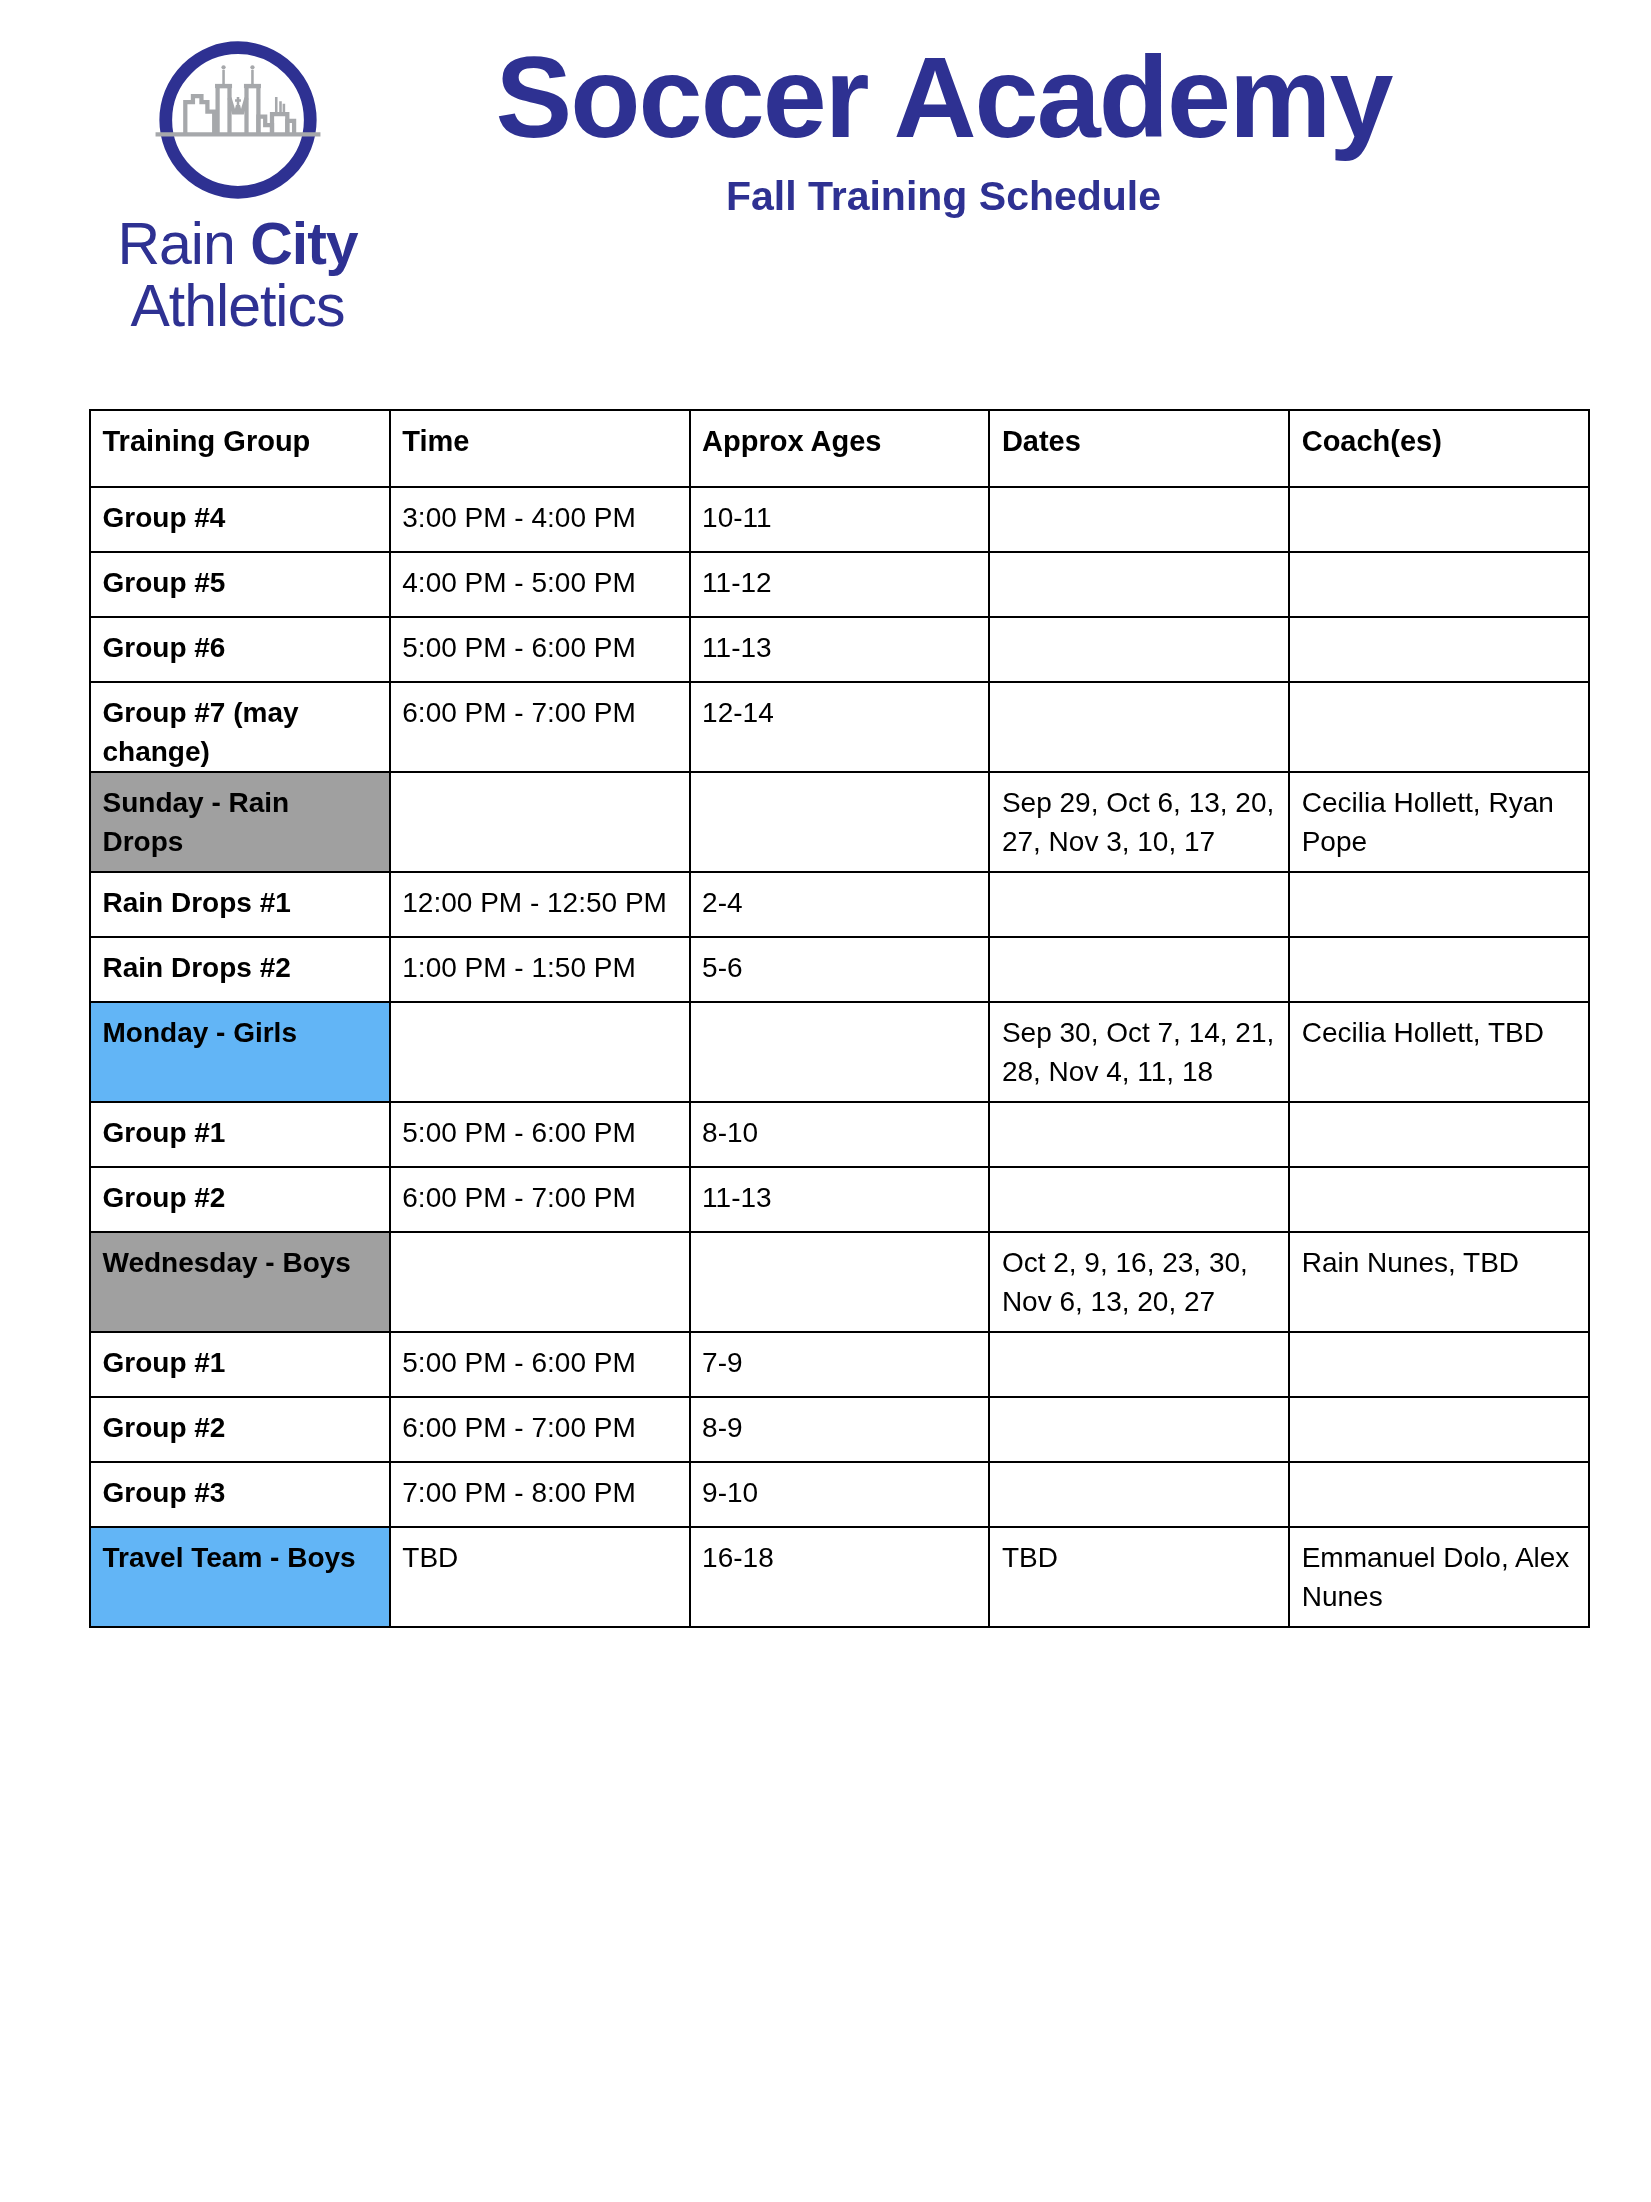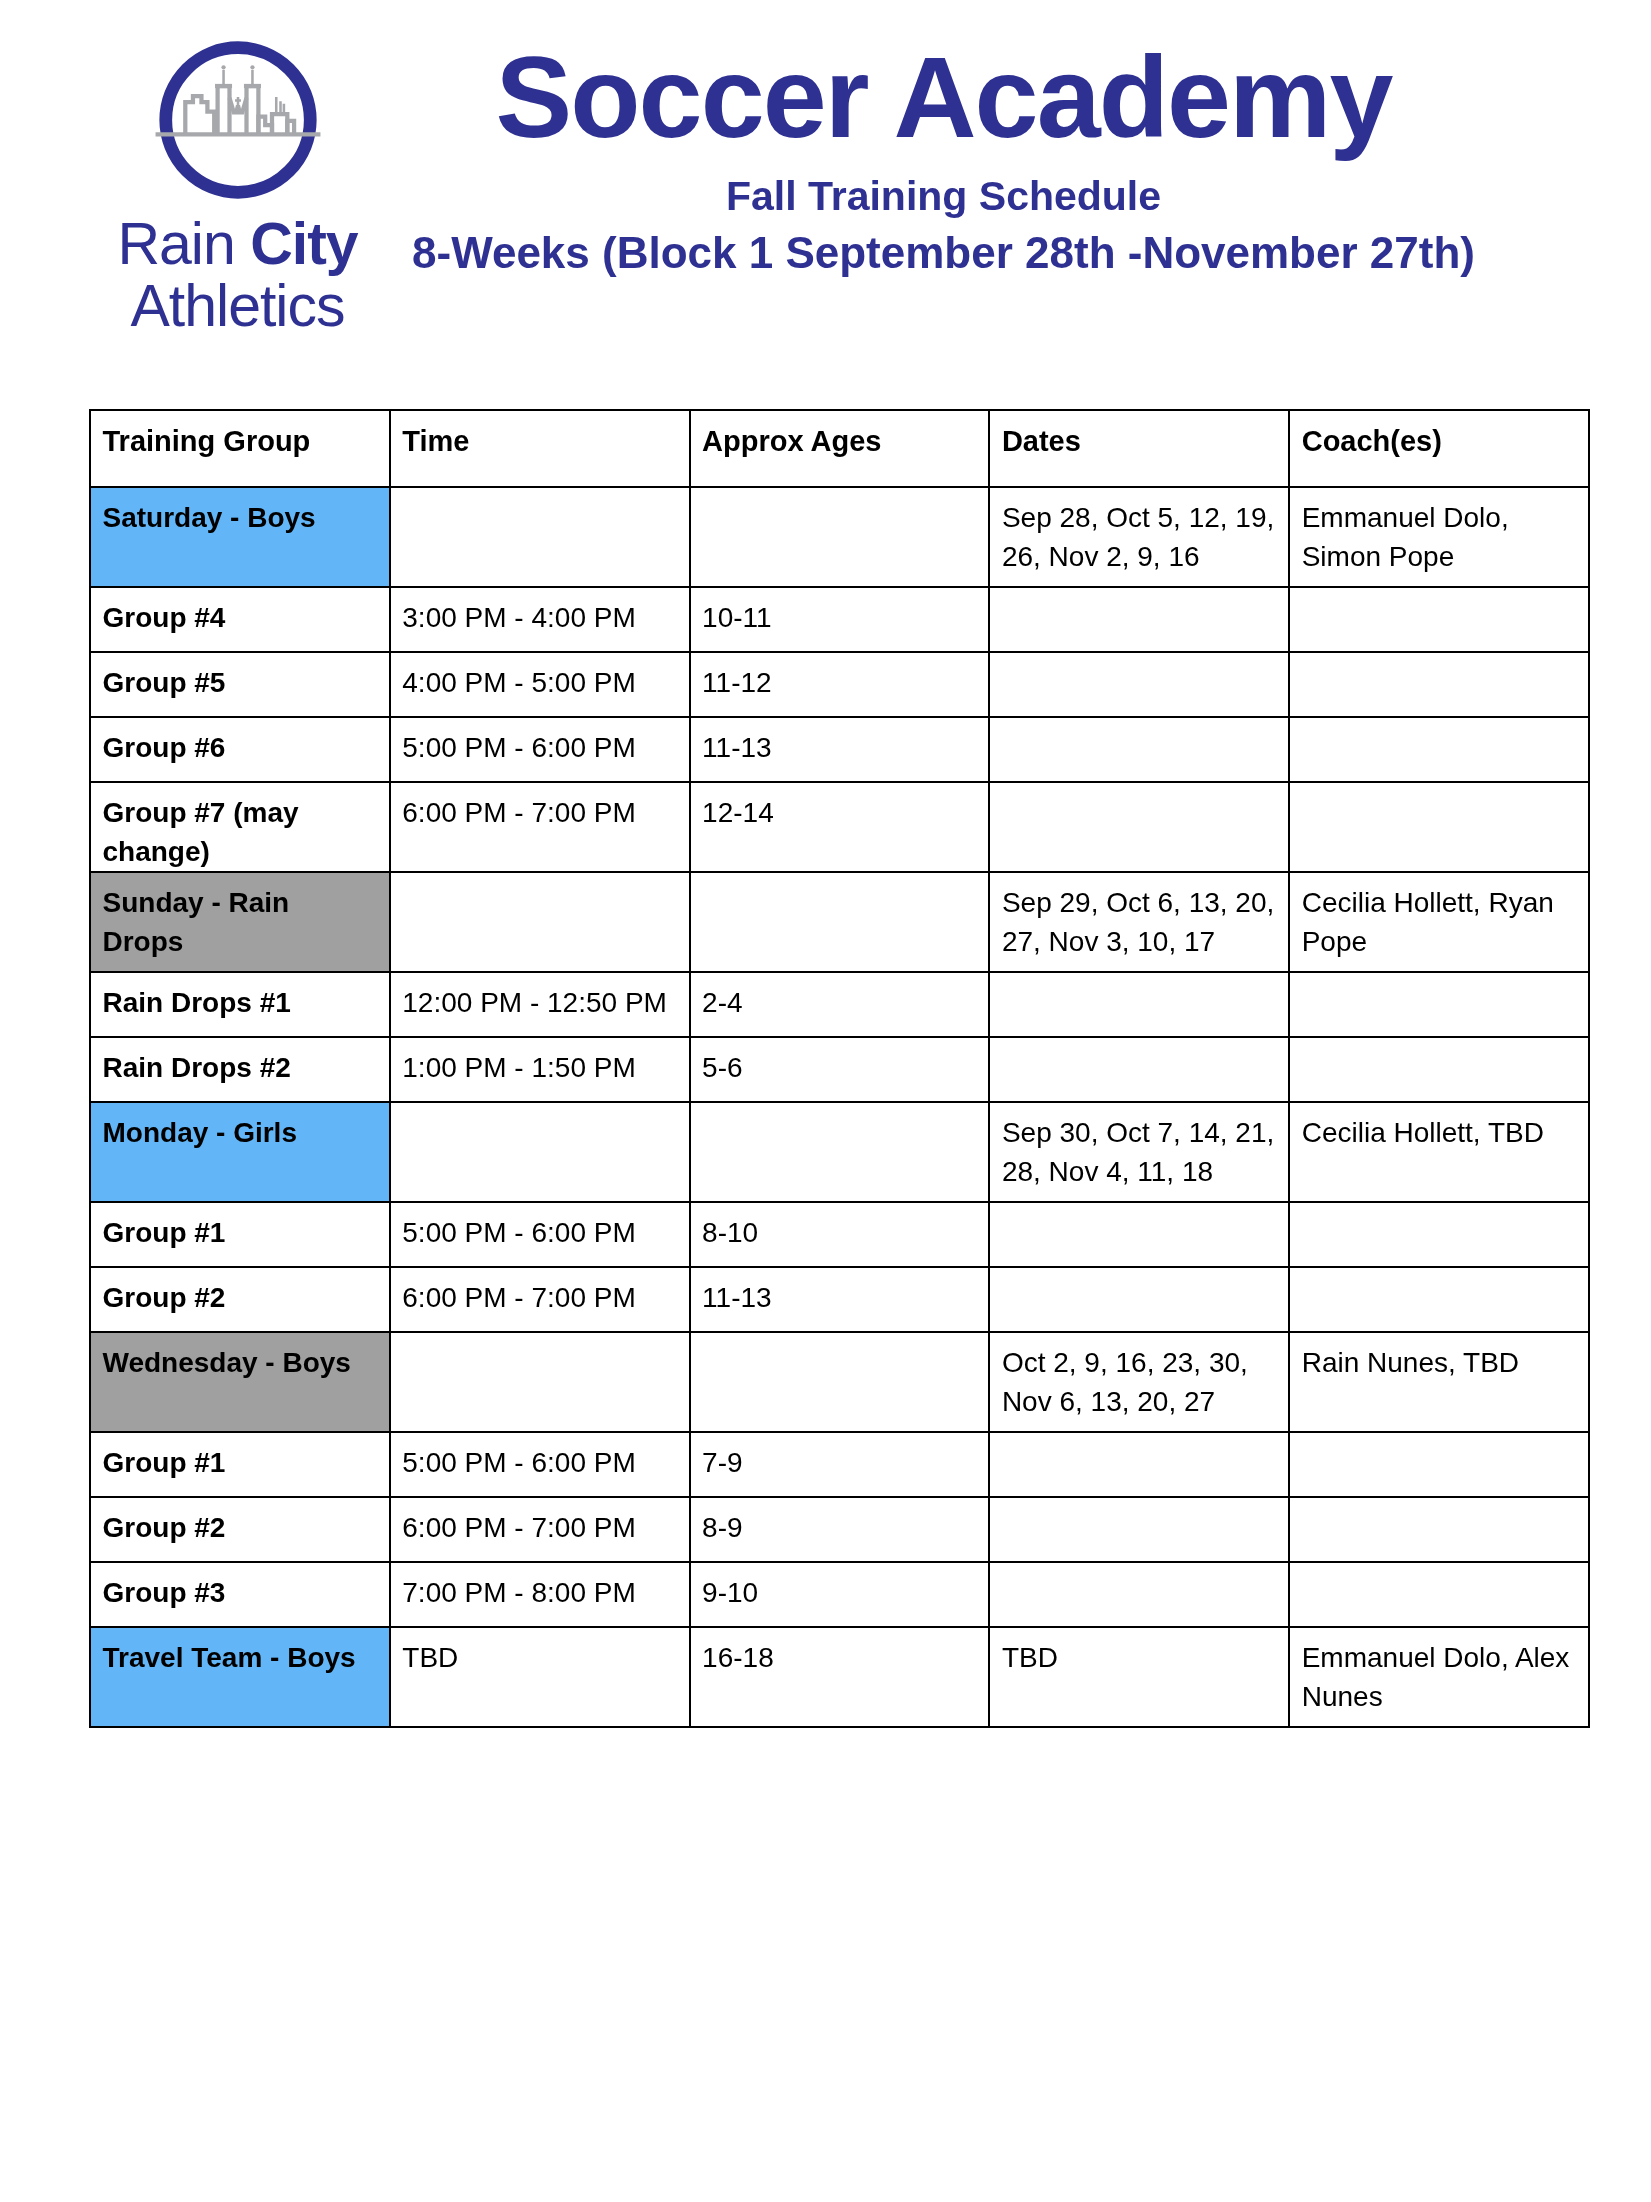"8-Weeks (Block 1 September 28th" div.subtitle2 { html: <div>8-Weeks (Block 1 September 28th -November 27th)</div> -> none }
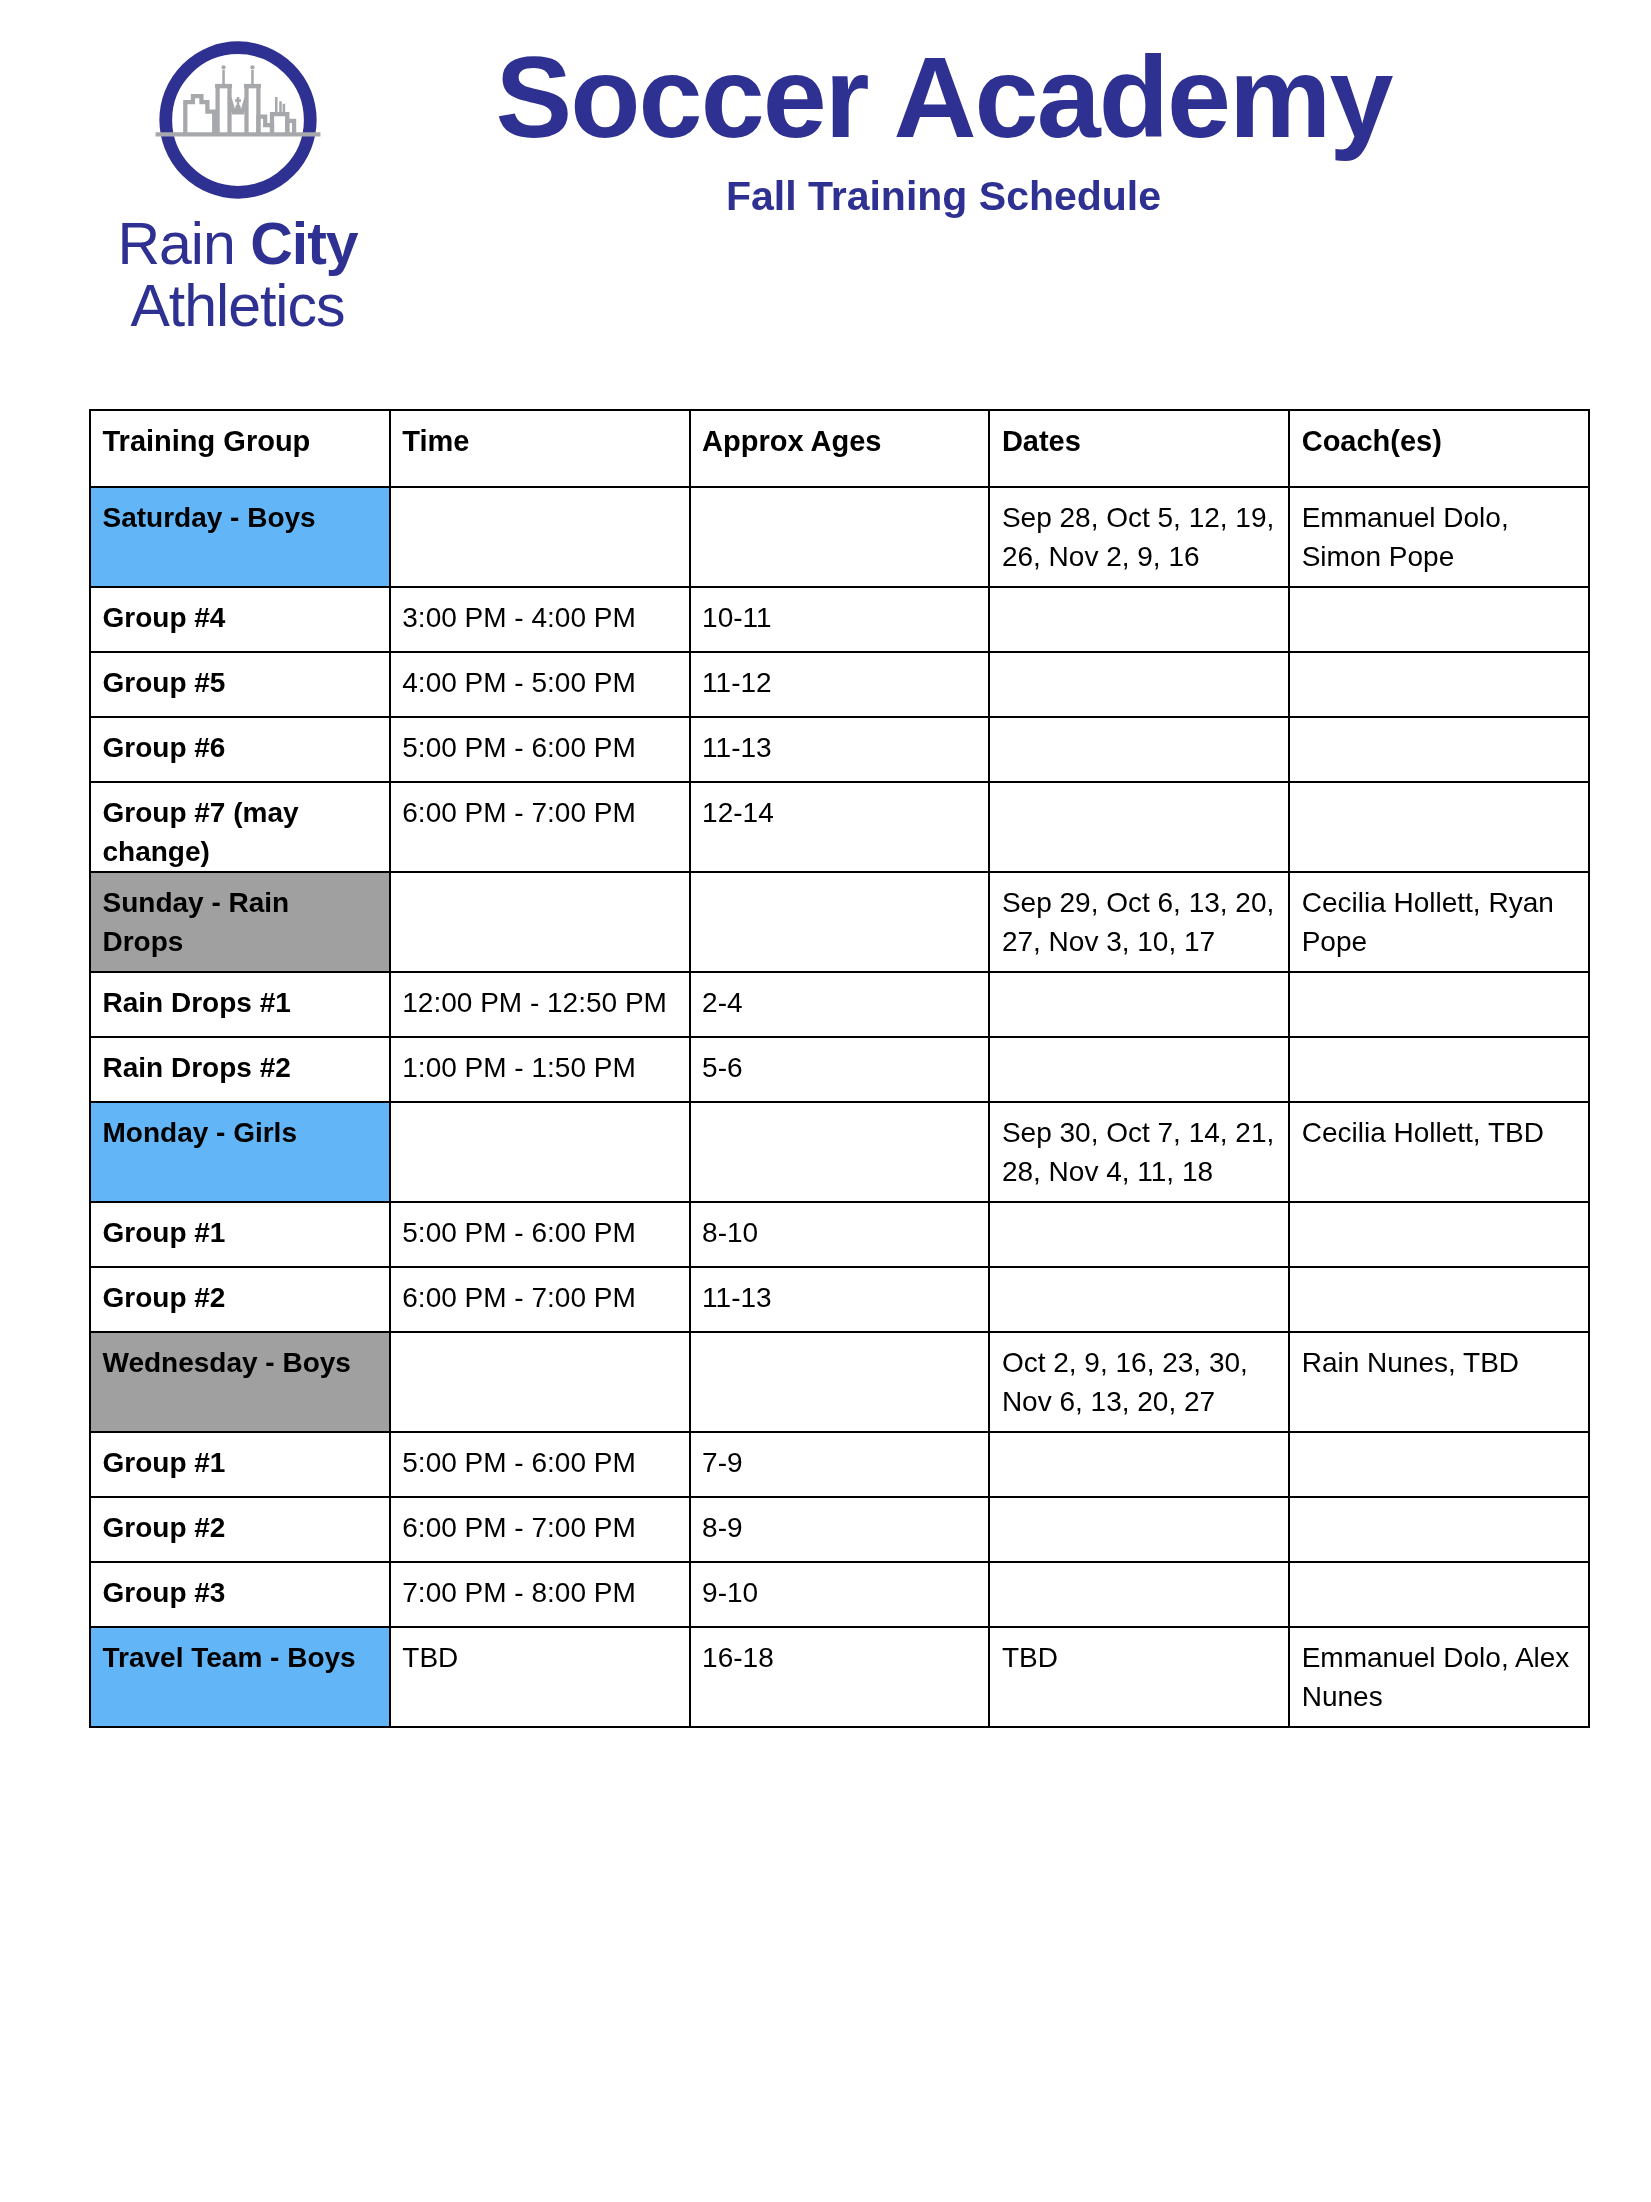"Saturday - Boys" tr.row-section-blue { html: <tr> <td>Saturday - Boys</td> <td></td> <td></td> <td>Sep 28, Oct 5, 12, 19, 26, Nov 2, 9, 16</td> <td>Emmanuel Dolo, Simon Pope</td> </tr> -> none }
